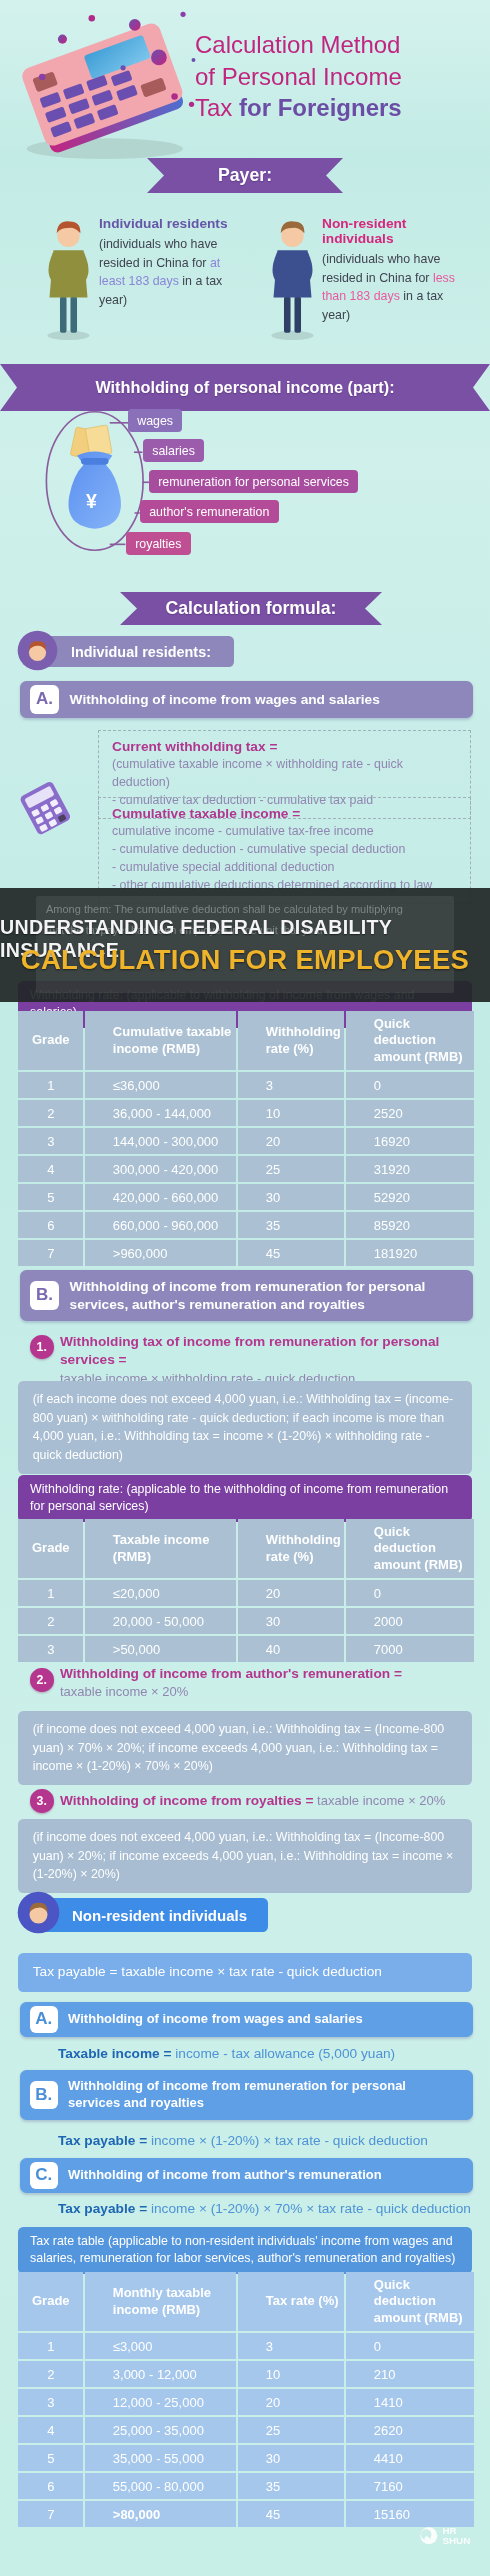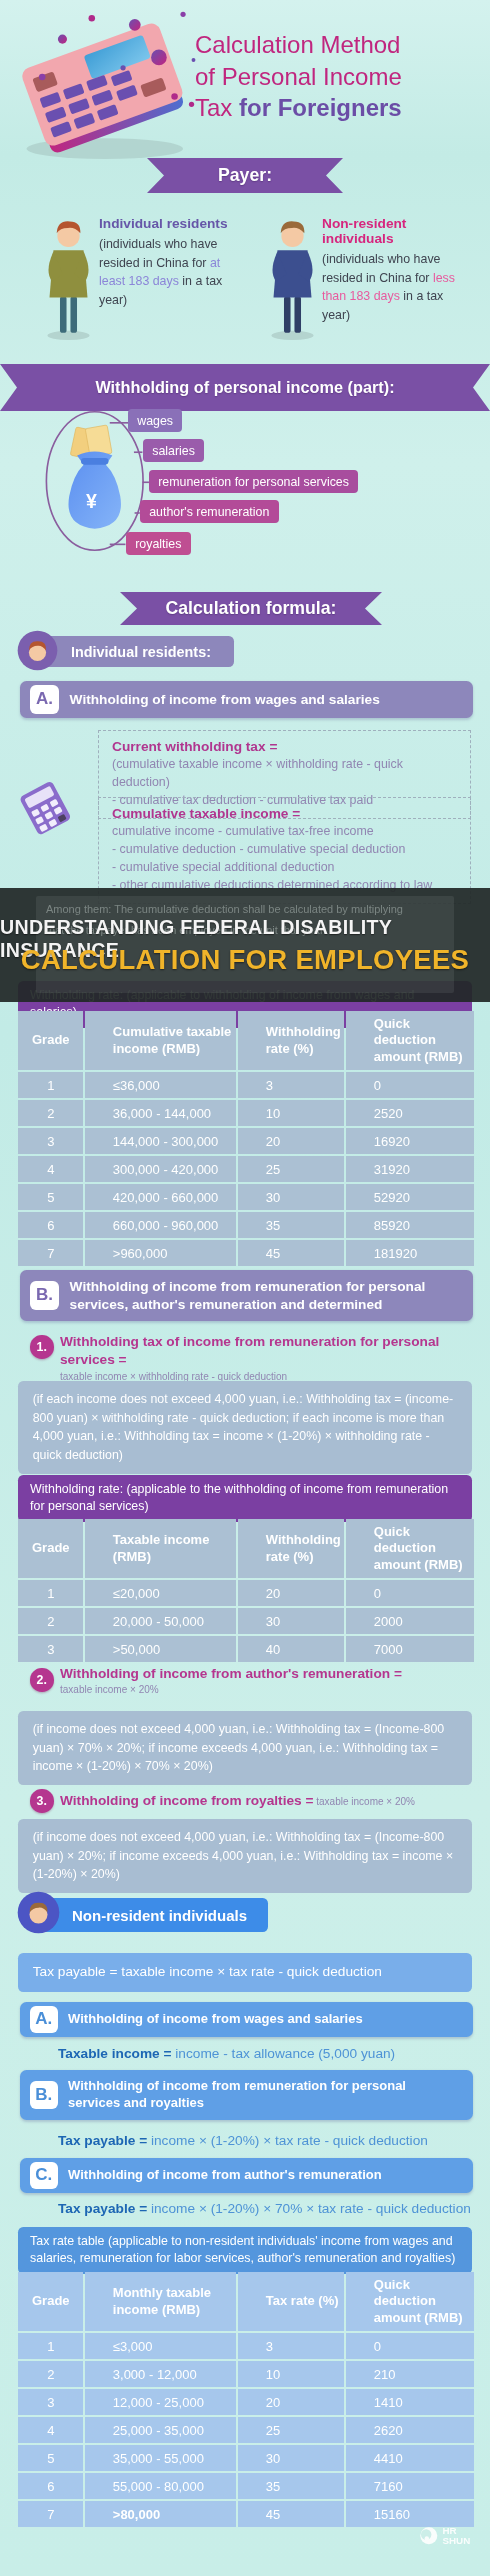"Withholding of income from remuneration for personal services," span { text: determined -> royalties }
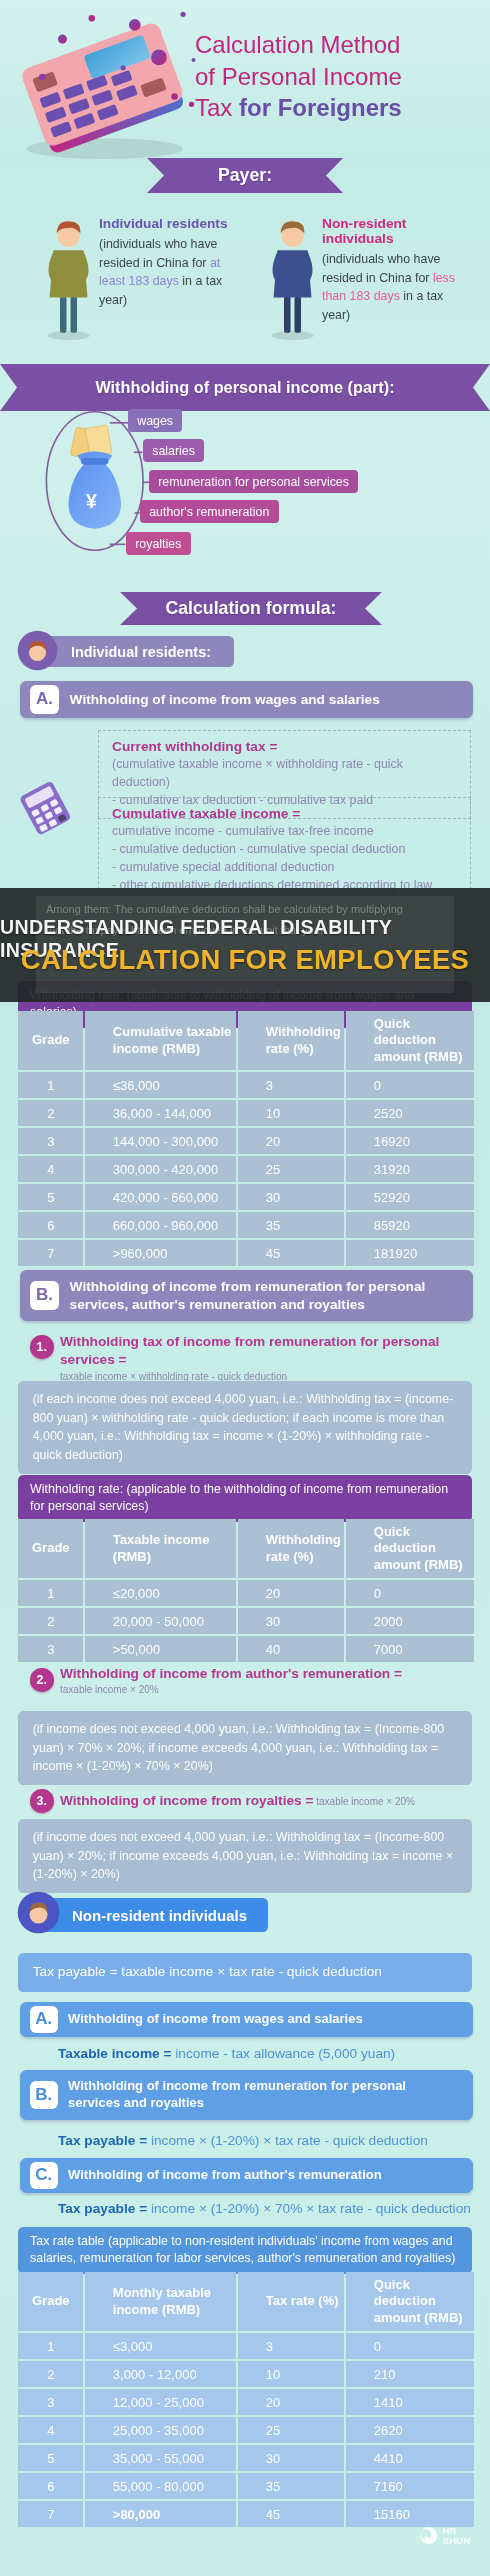"taxable income × withholding rate" .irest { font-size: 10px -> 13px }
